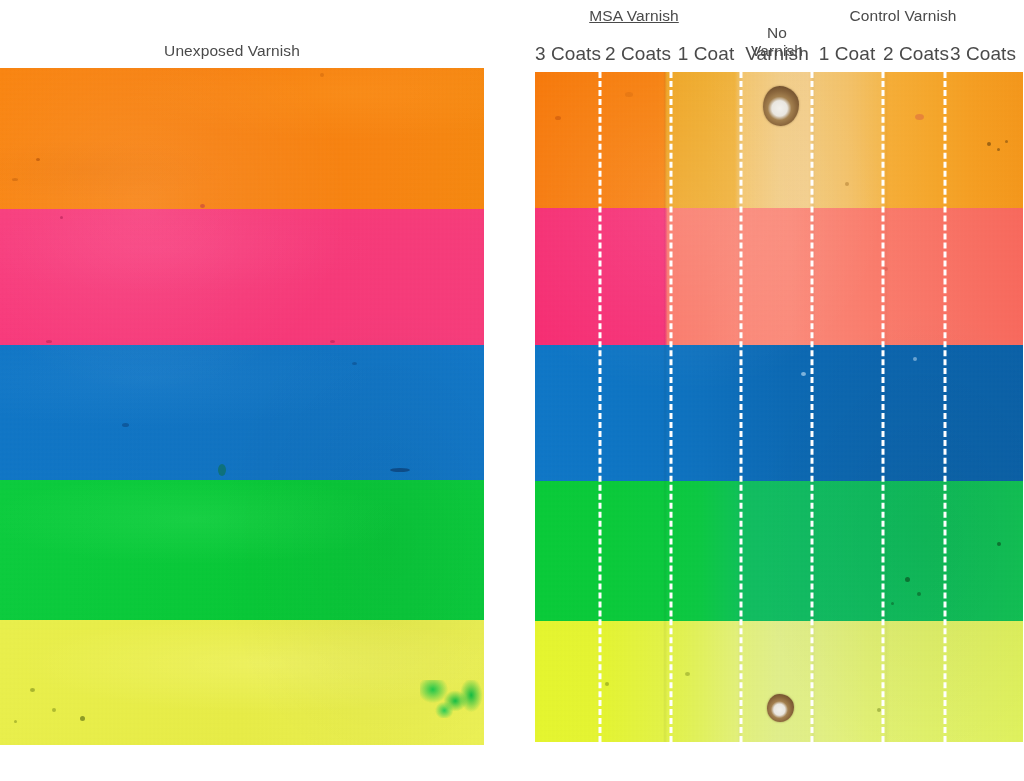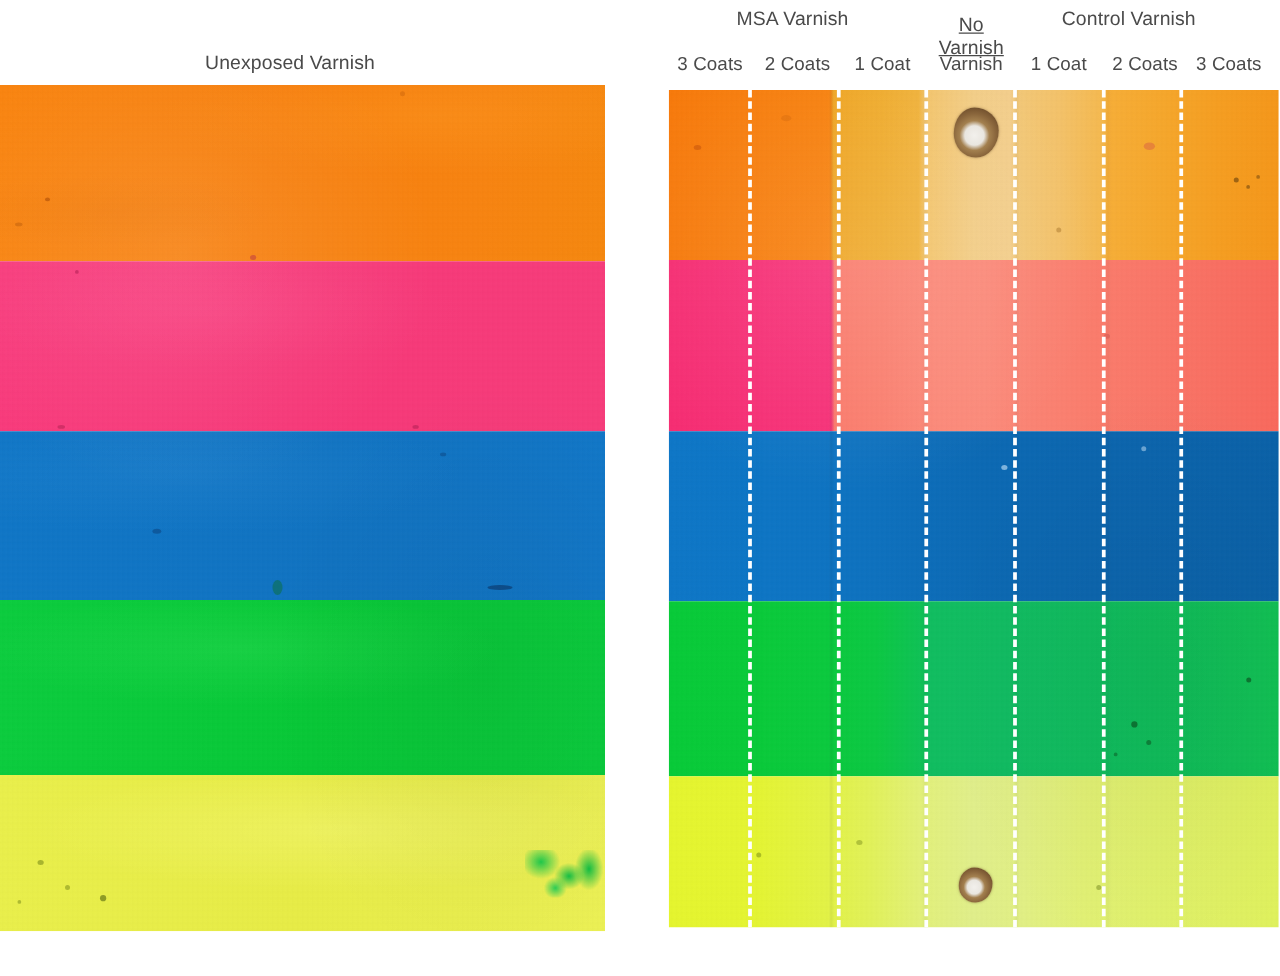"MSA Varnish" #label-msa-varnish { text-decoration: none -> underline }
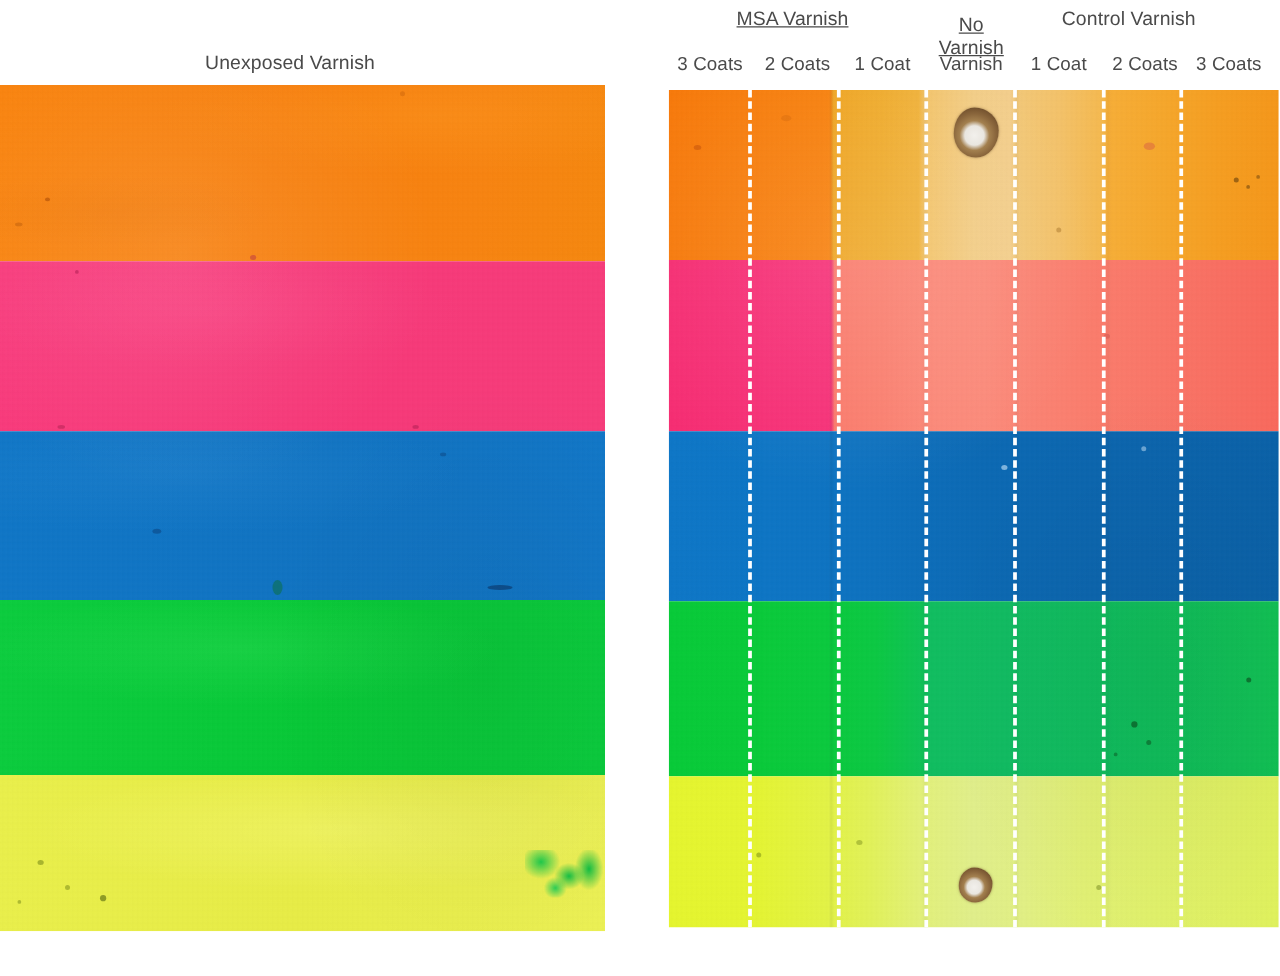"No" #label-no-varnish { text-decoration: underline -> none; top: 12px -> 24px }
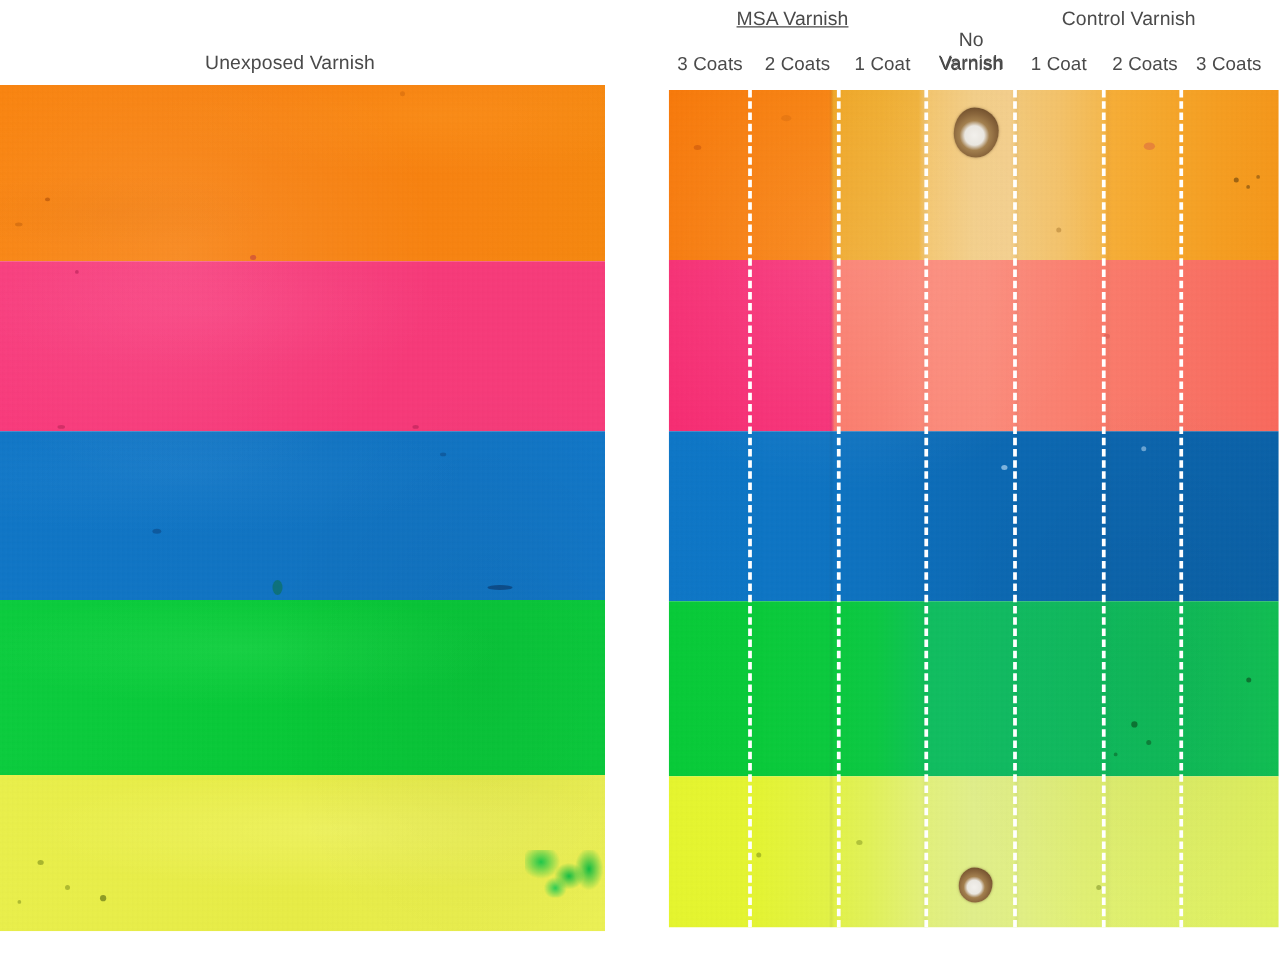"3 Coats" .lbl-coat { font-size: 15px -> 19px }
